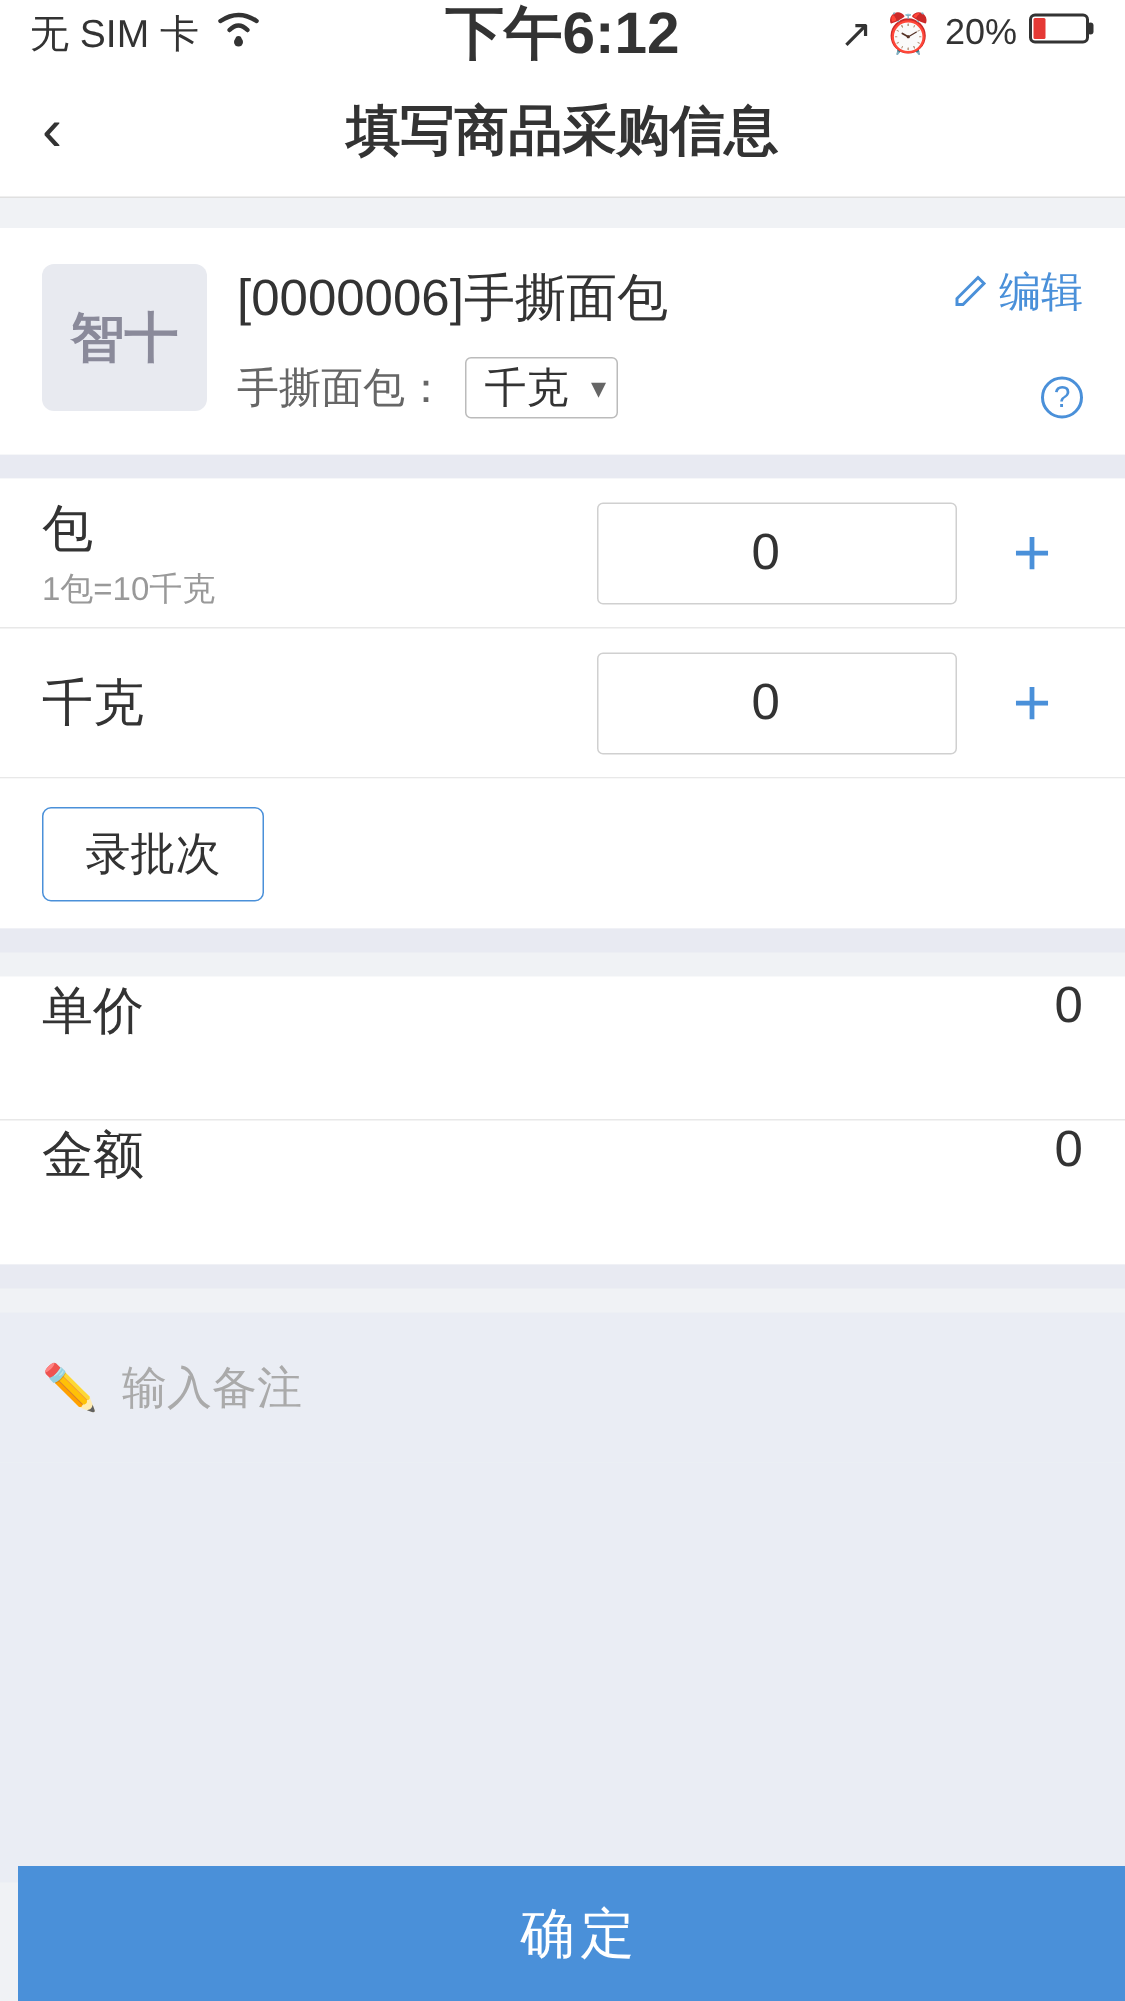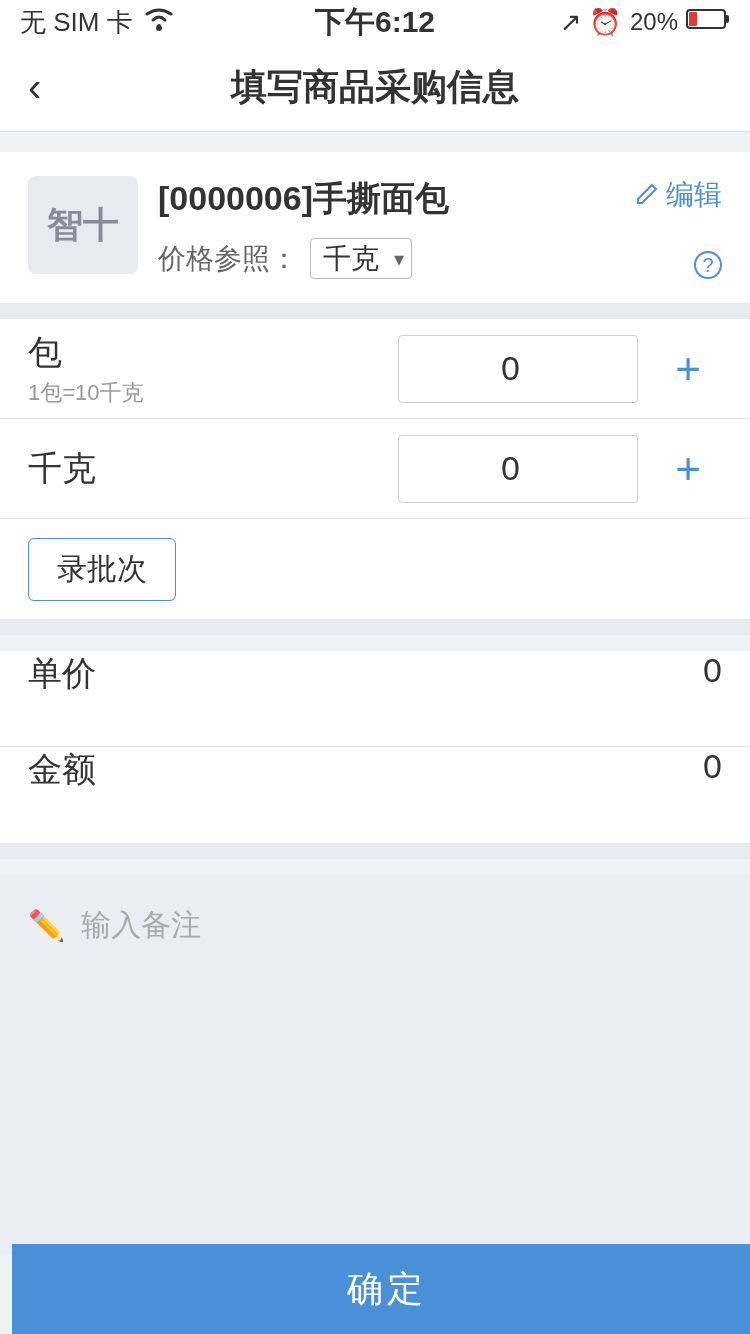"下午6:12" span { font-size: 30px -> 39px }
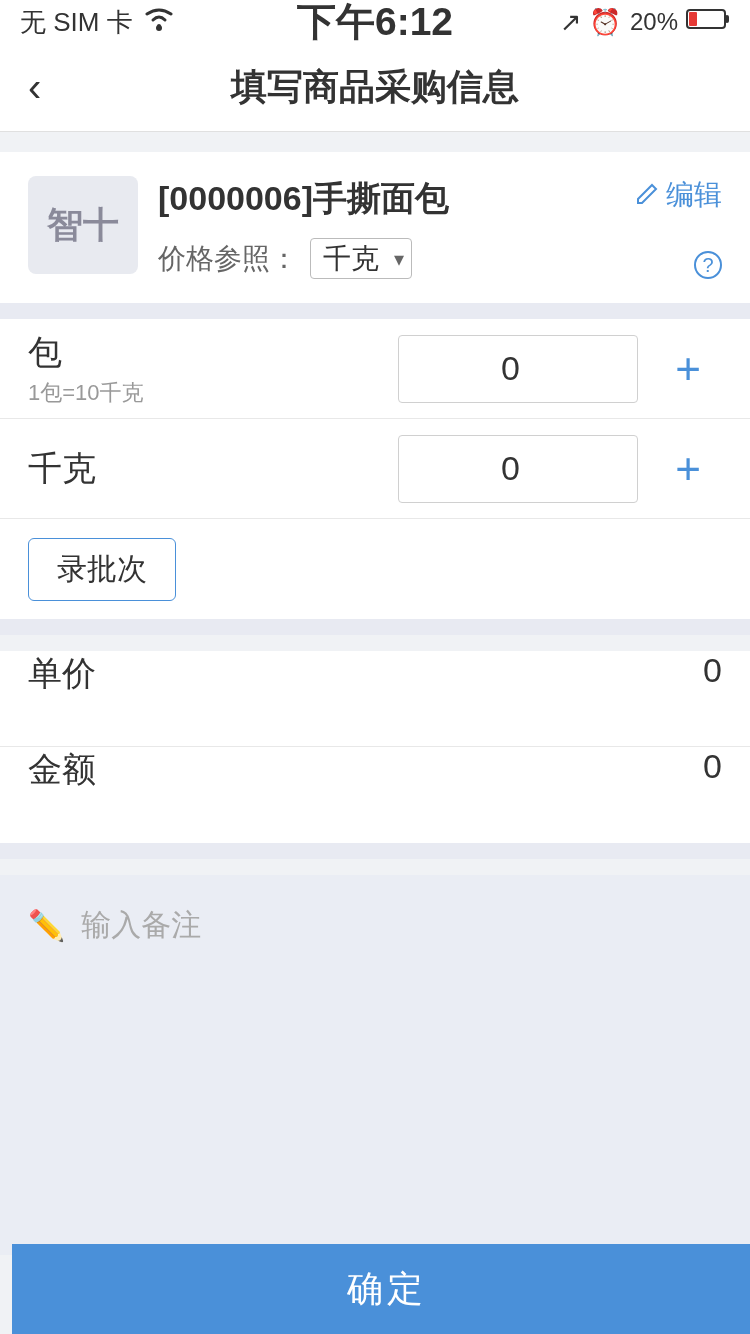"[0000006]手撕面包" .product-name { font-weight: 700 -> 400 }
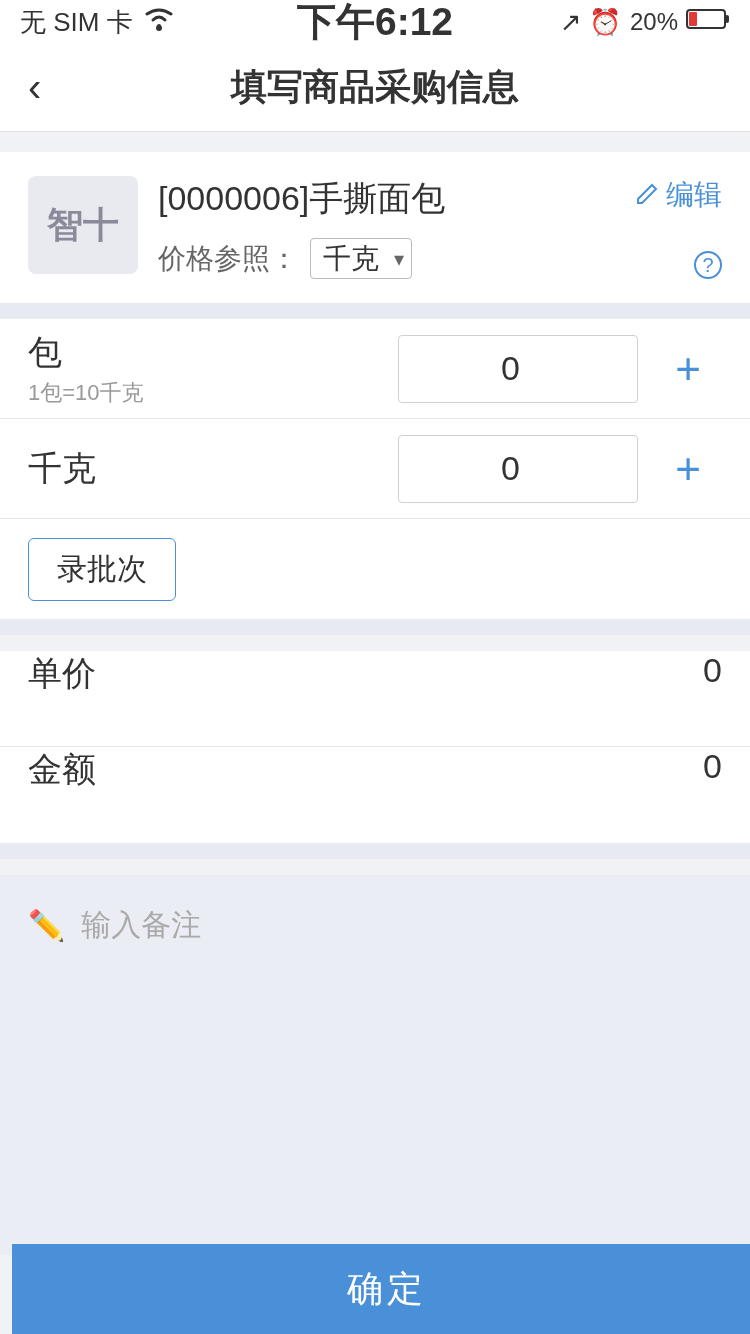"价格参照：" span.product-unit-label { text: 价格参照 -> 手撕面包 }
